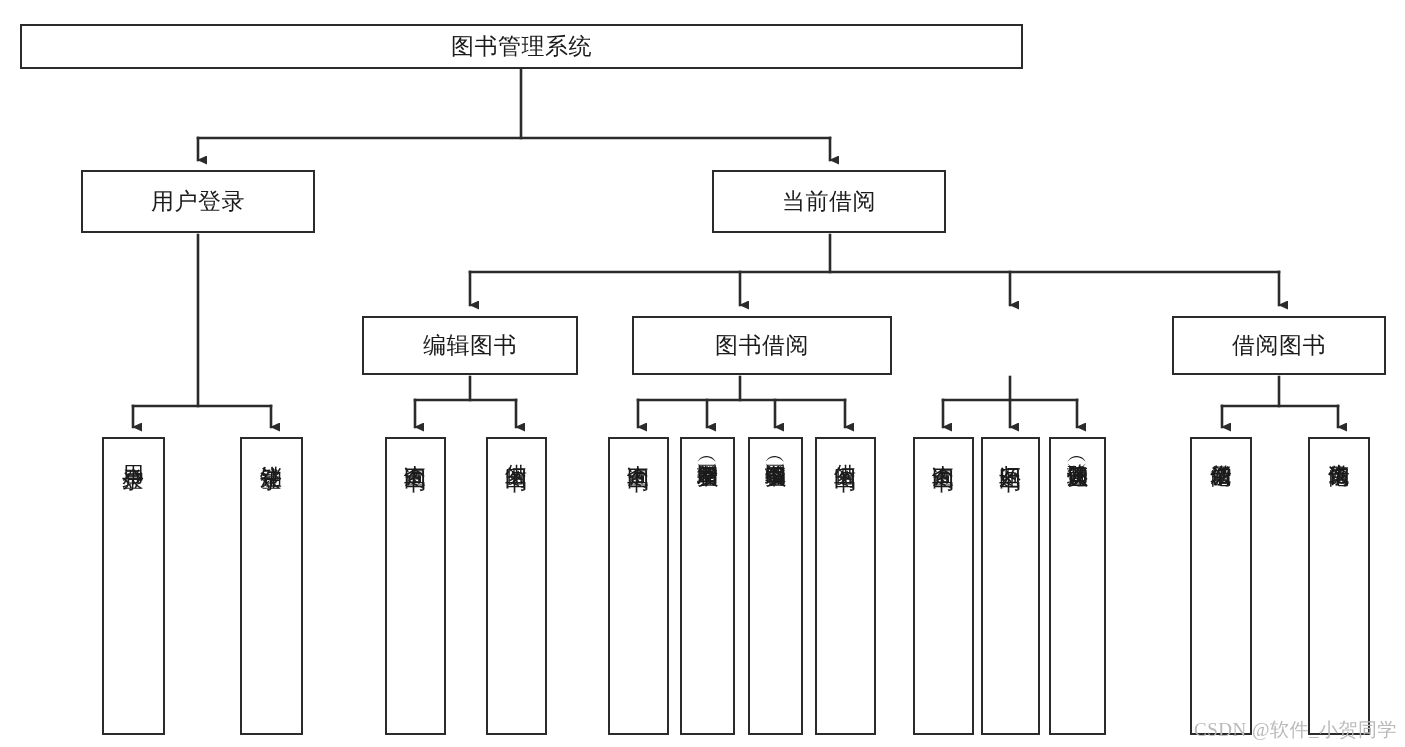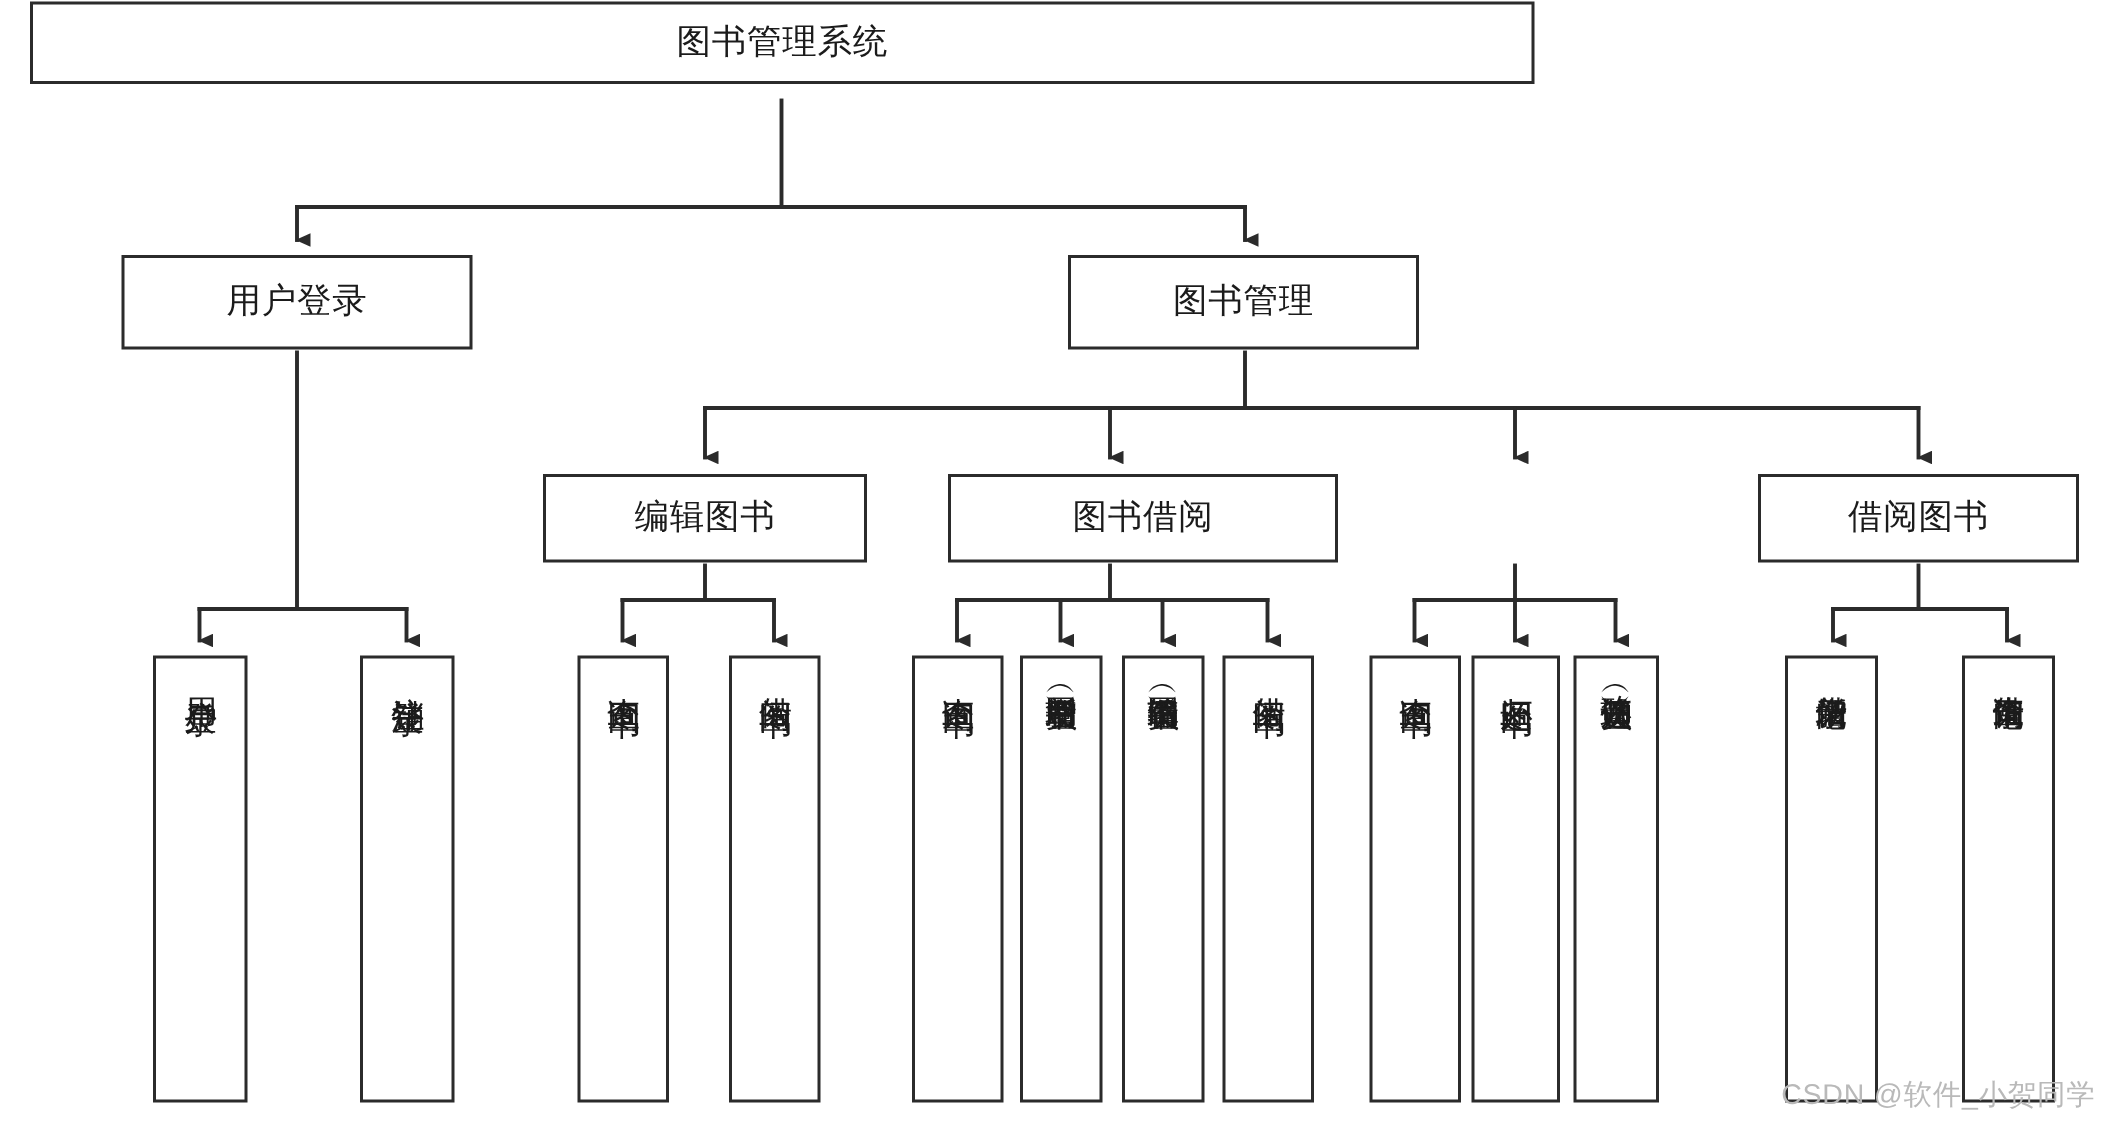"图书管理系统" div.node { font-family: none -> Liberation Serif, serif; height: 55px -> 45px; top: 1px -> 24px }
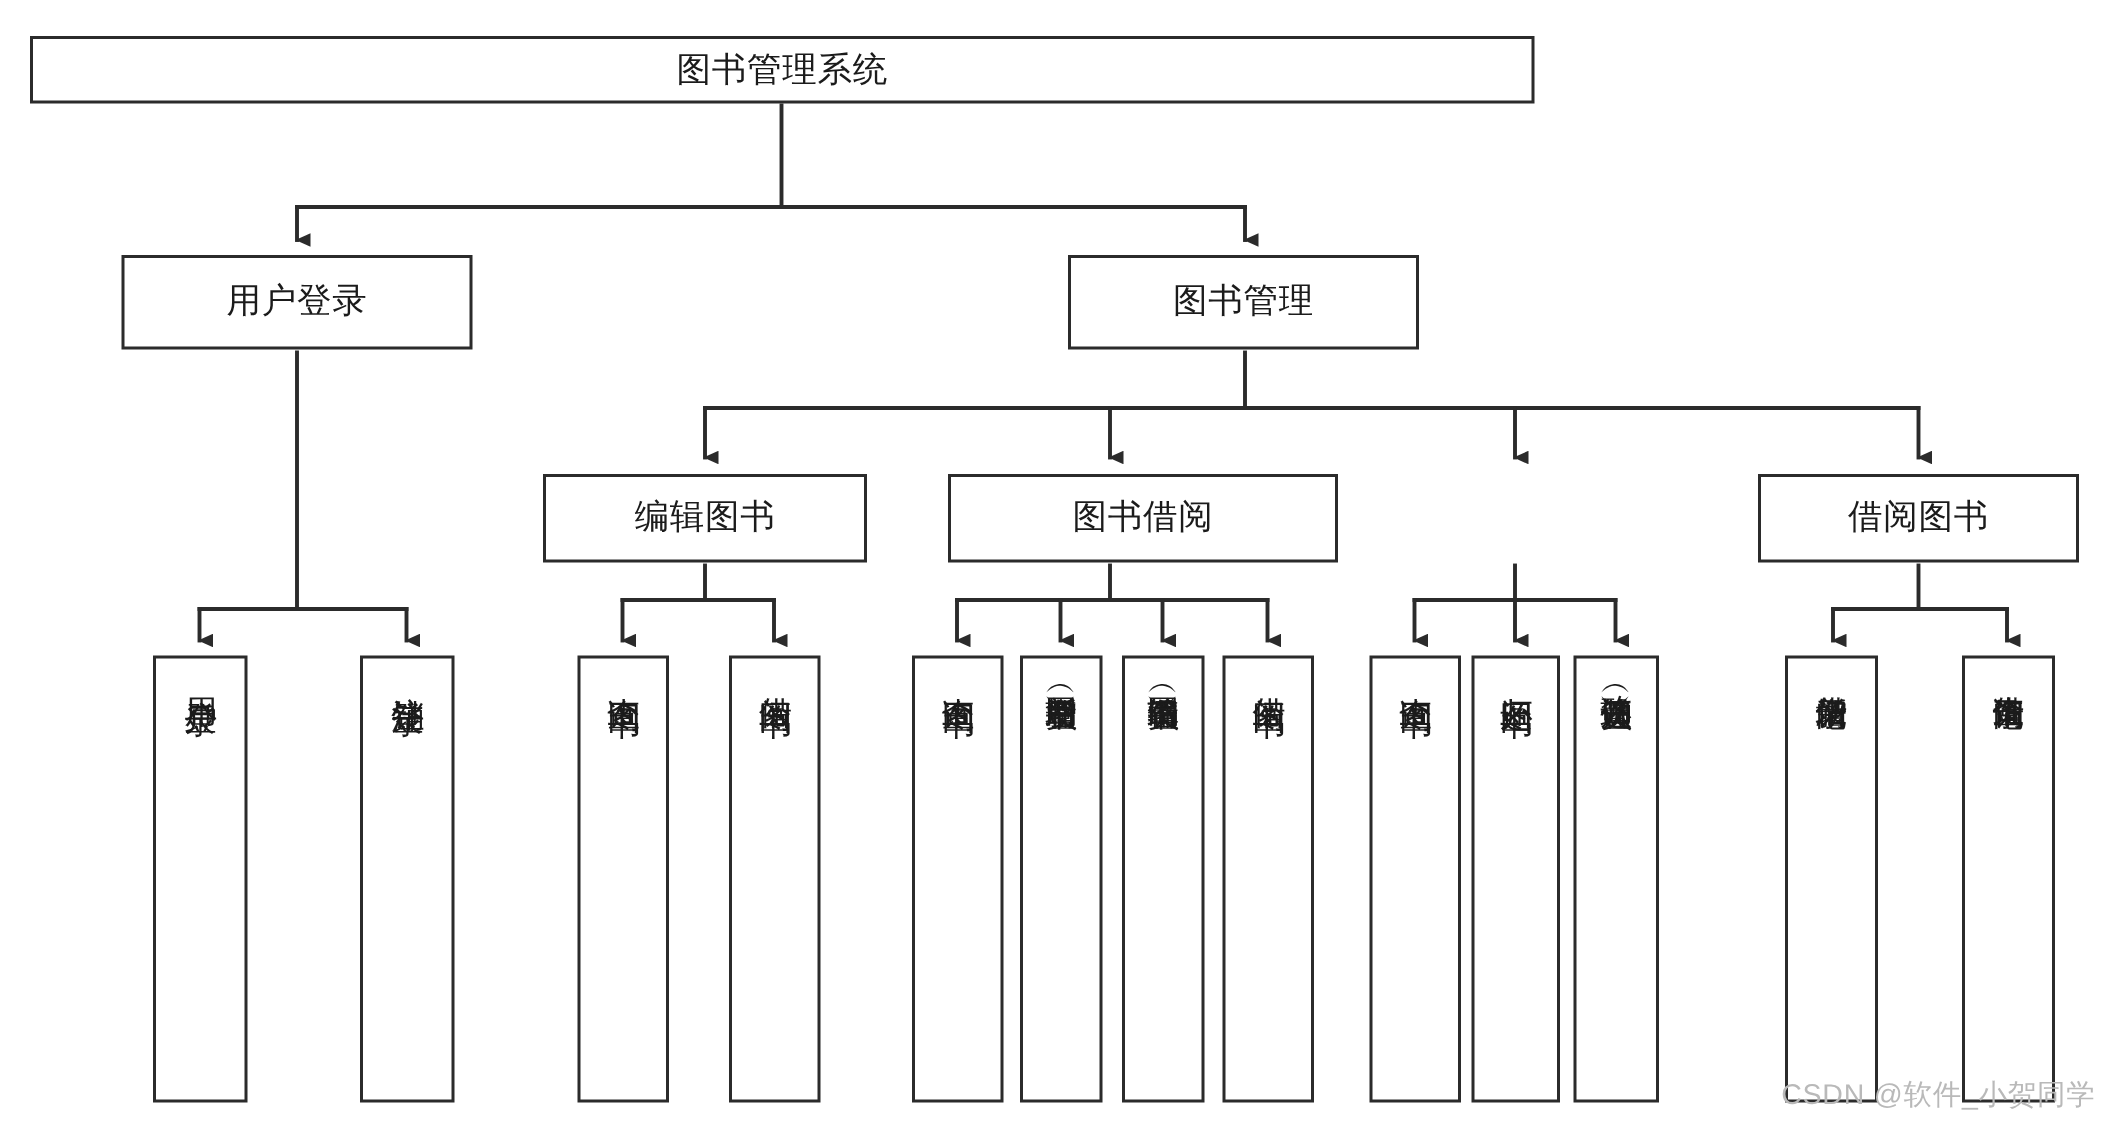"图书管理" span.node-label { text: 图书管理 -> 当前借阅 }
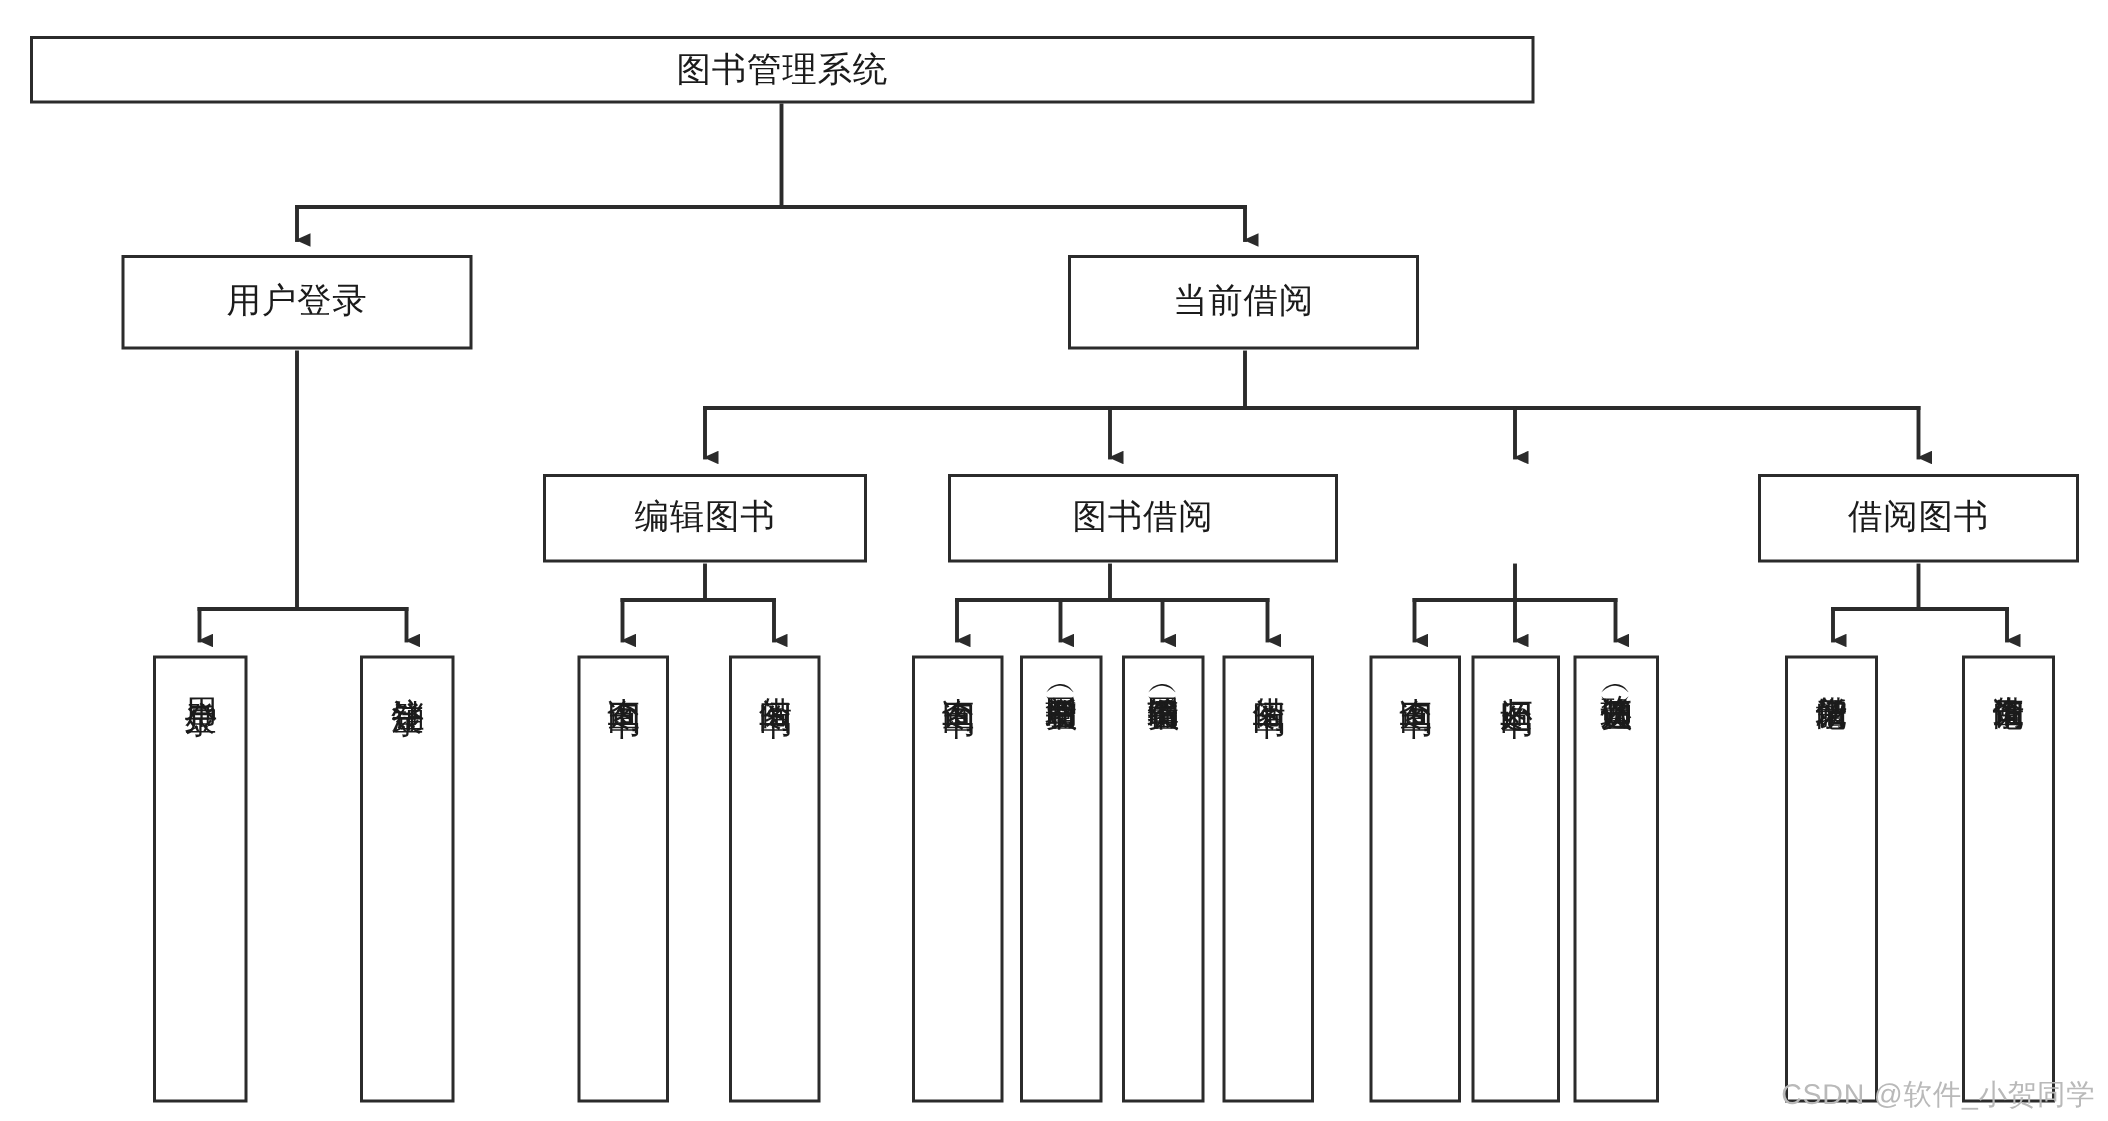"CSDN @软件_小贺同学" #watermark { font-family: Liberation Sans, sans-serif -> Liberation Serif, serif }
